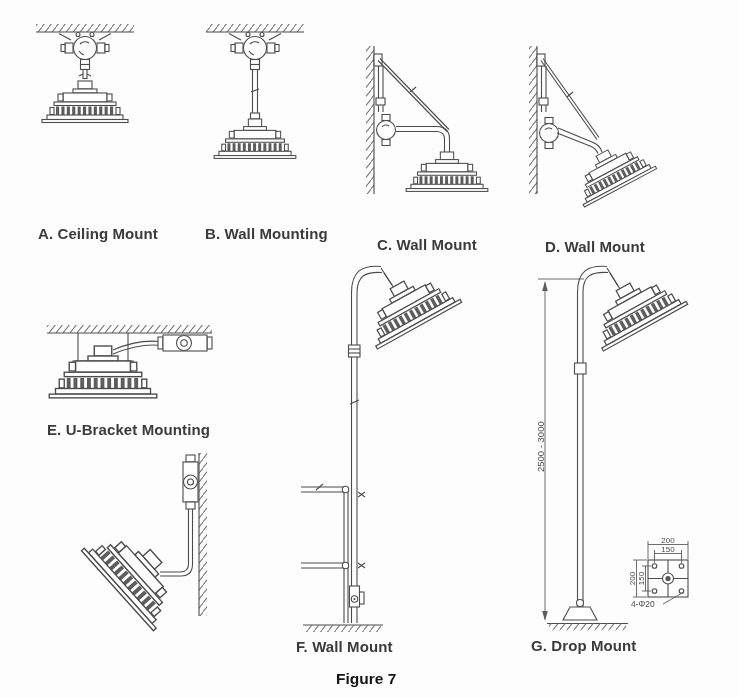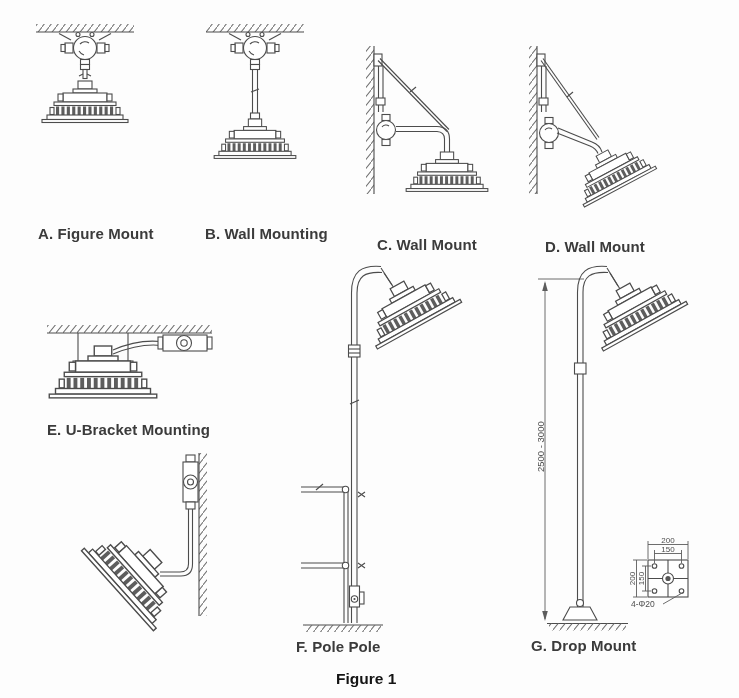"A. Figure Mount" div.lbl { text: Figure -> Ceiling }
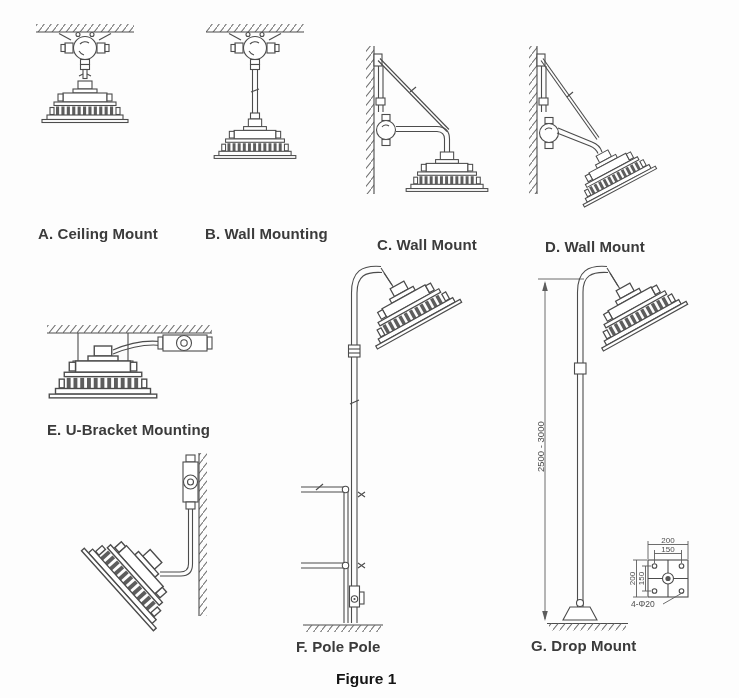"F. Pole Pole" div.lbl { text: Pole Pole -> Wall Mount }
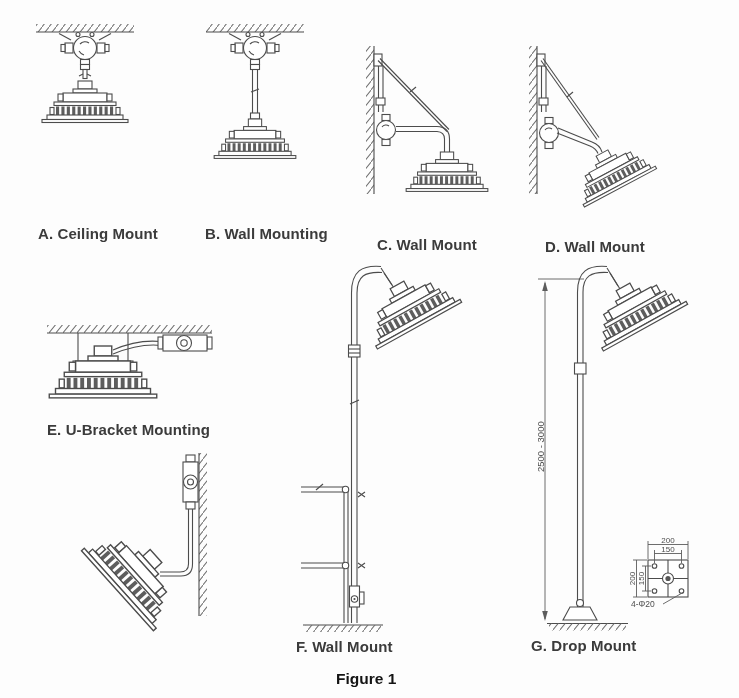"Figure 1" div.figcap { text: 1 -> 7 }
